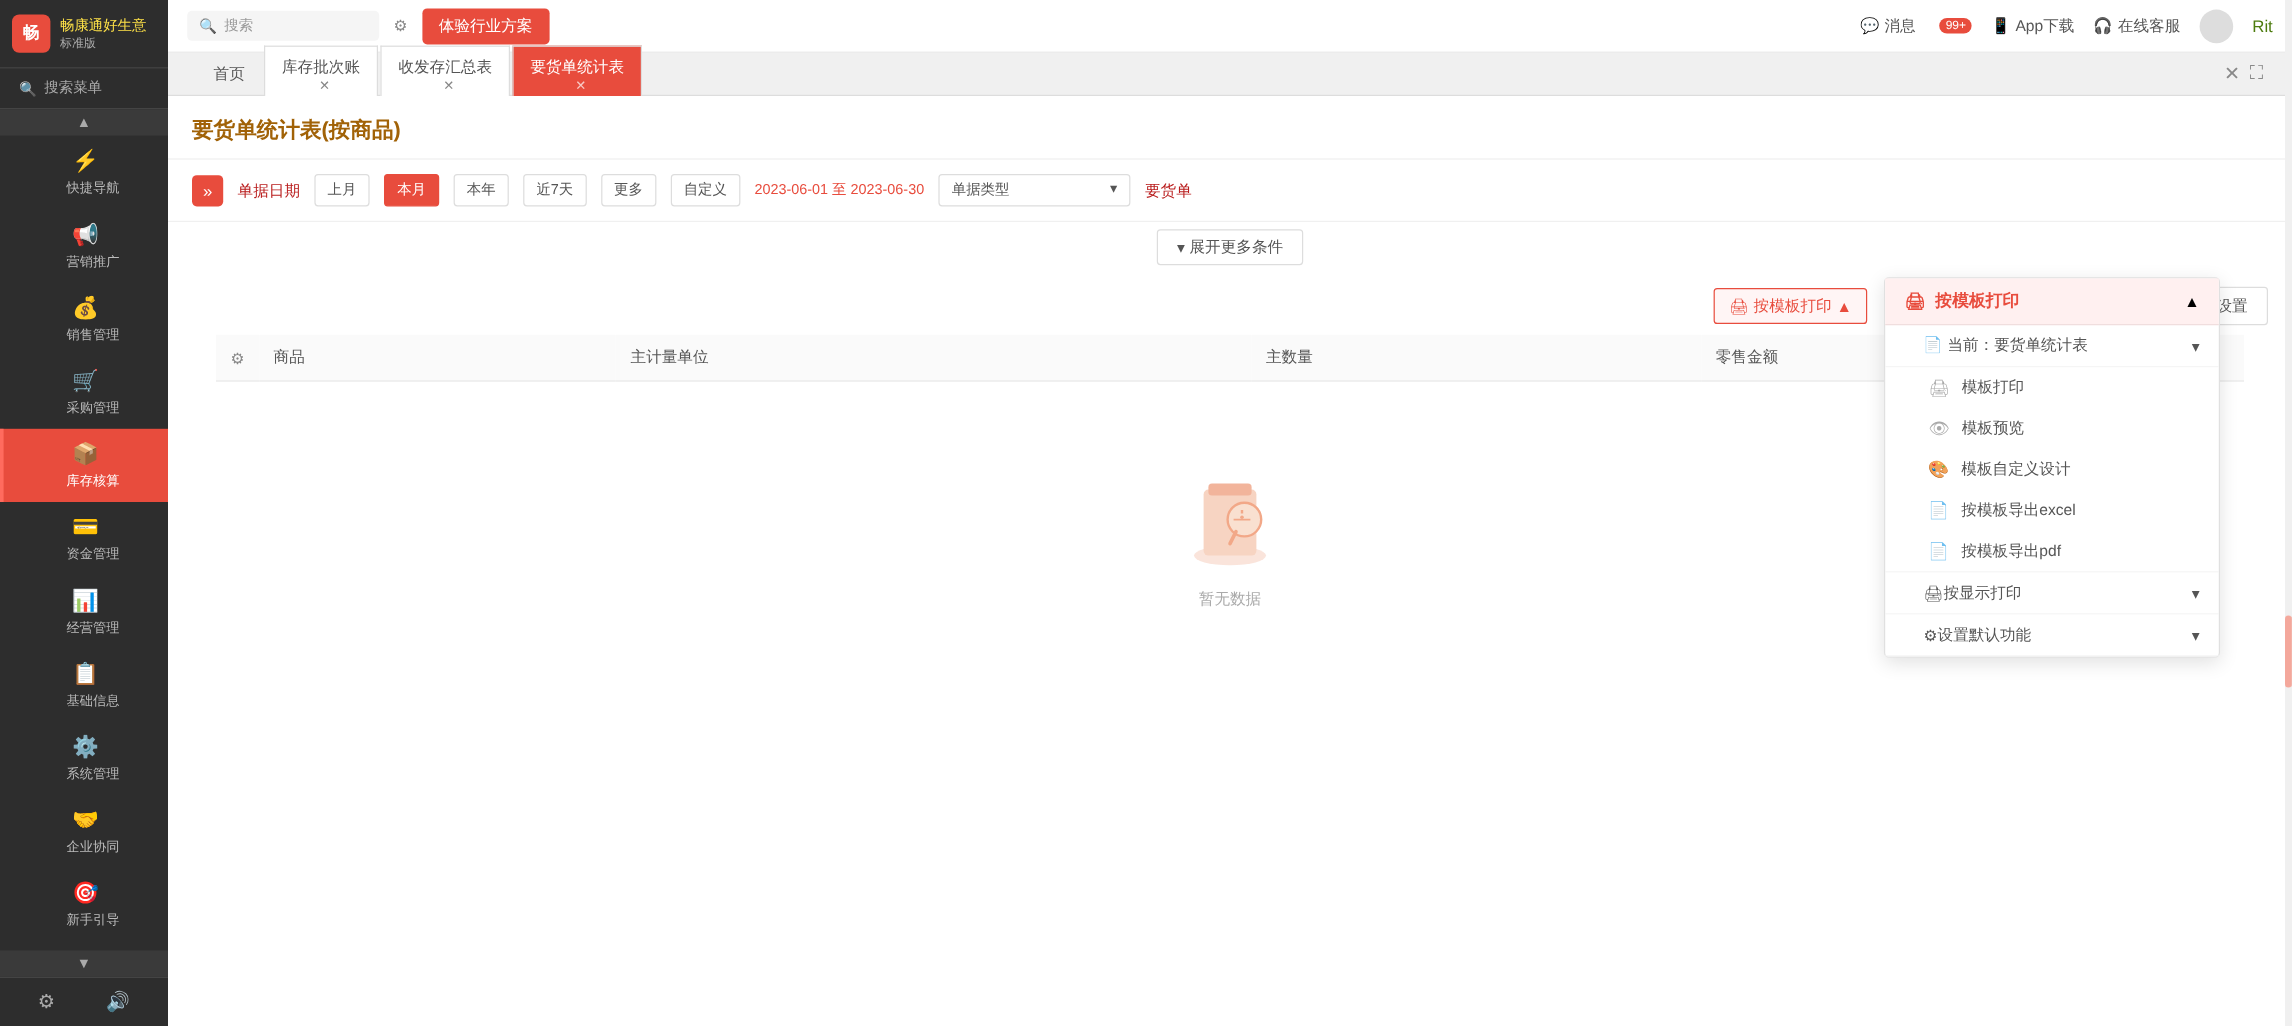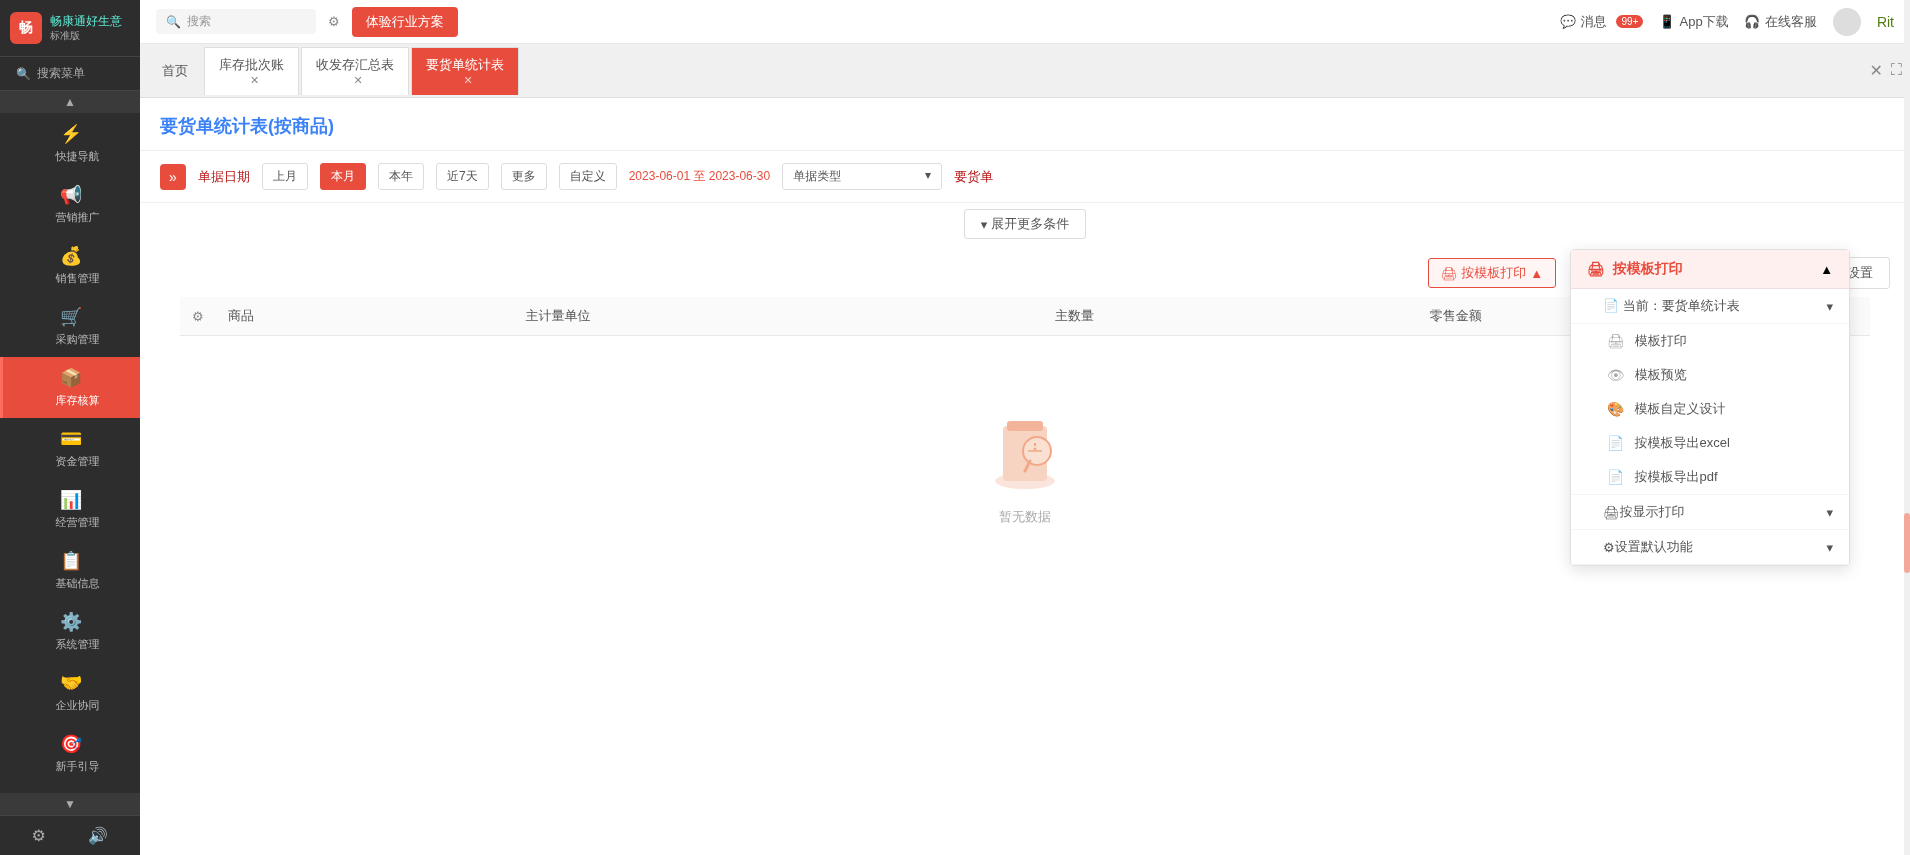"畅康通好生意" .sidebar-logo .logo-text { color: #5eead4 -> #fde047 }
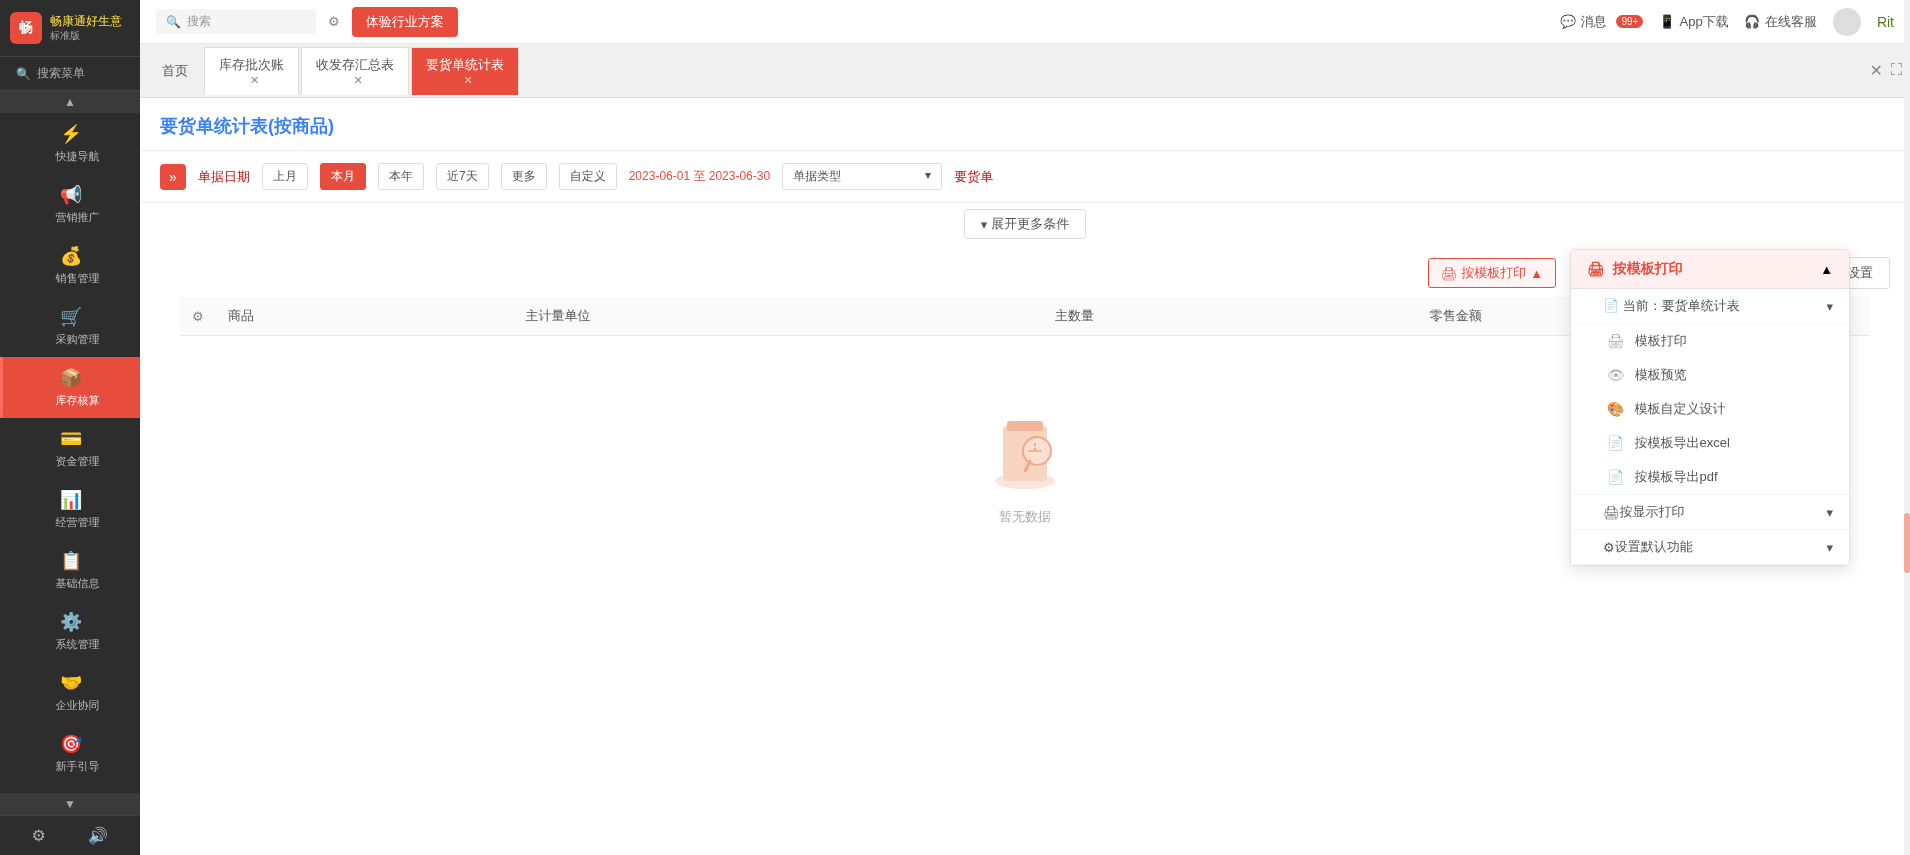"99+" .badge { margin-left: 6px -> 16px }
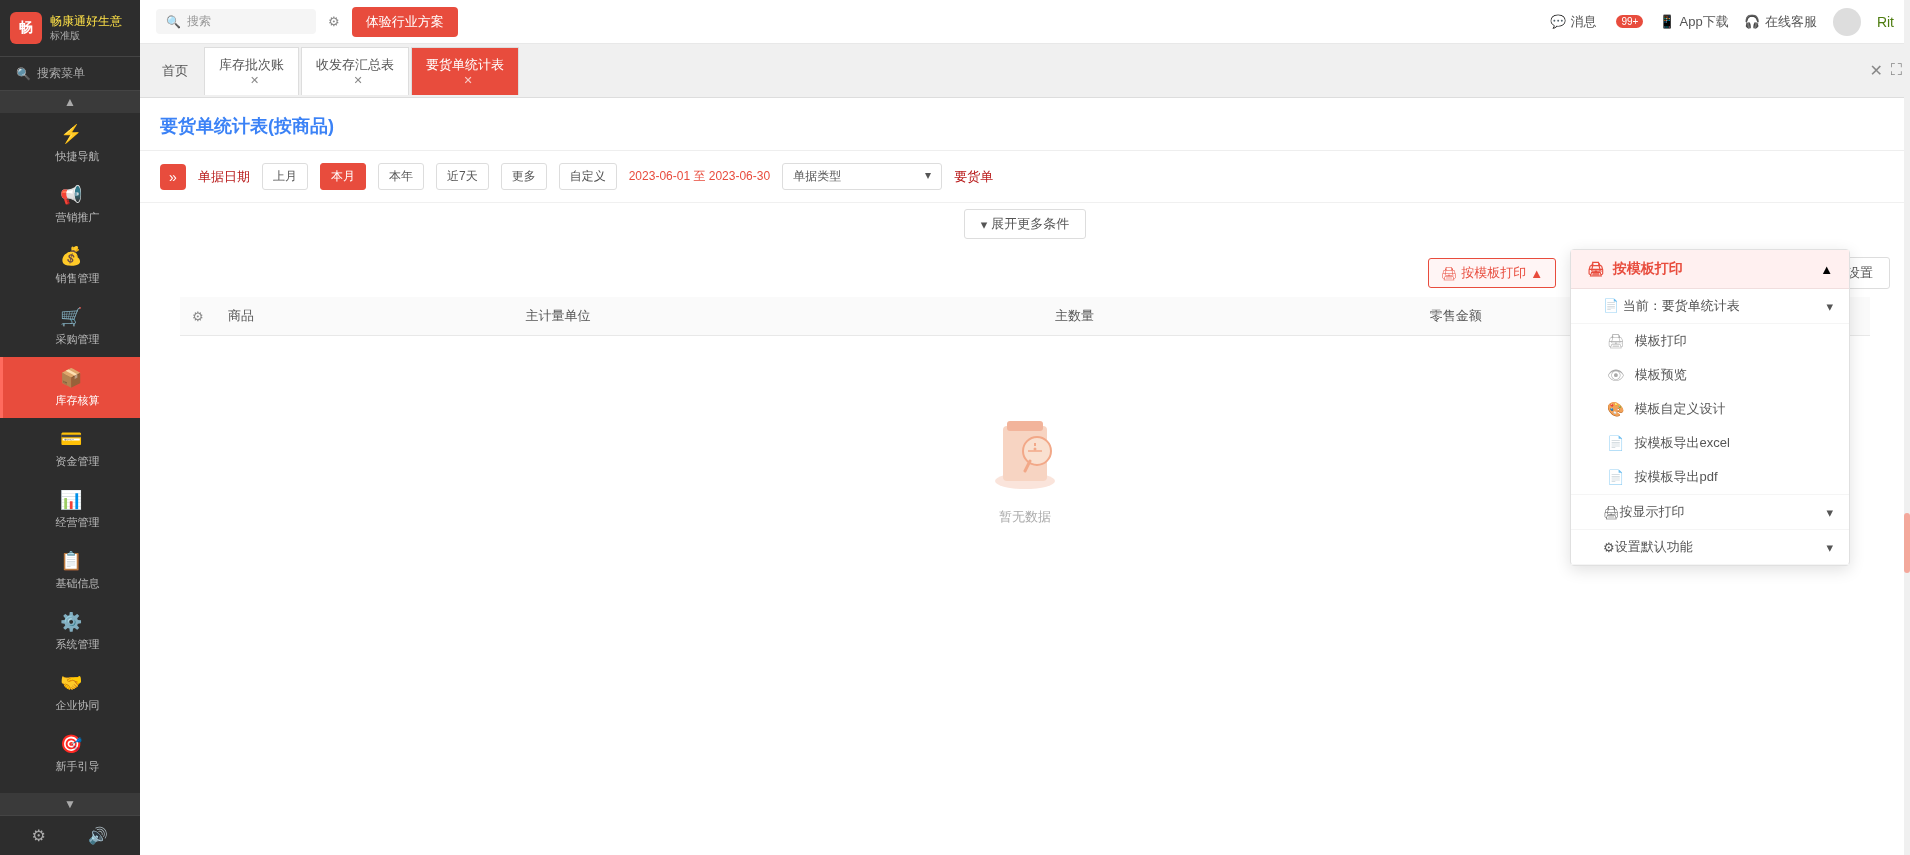"首页" .tab-bar { height: 54px -> 36px; padding: 0 8px -> 0 24px }
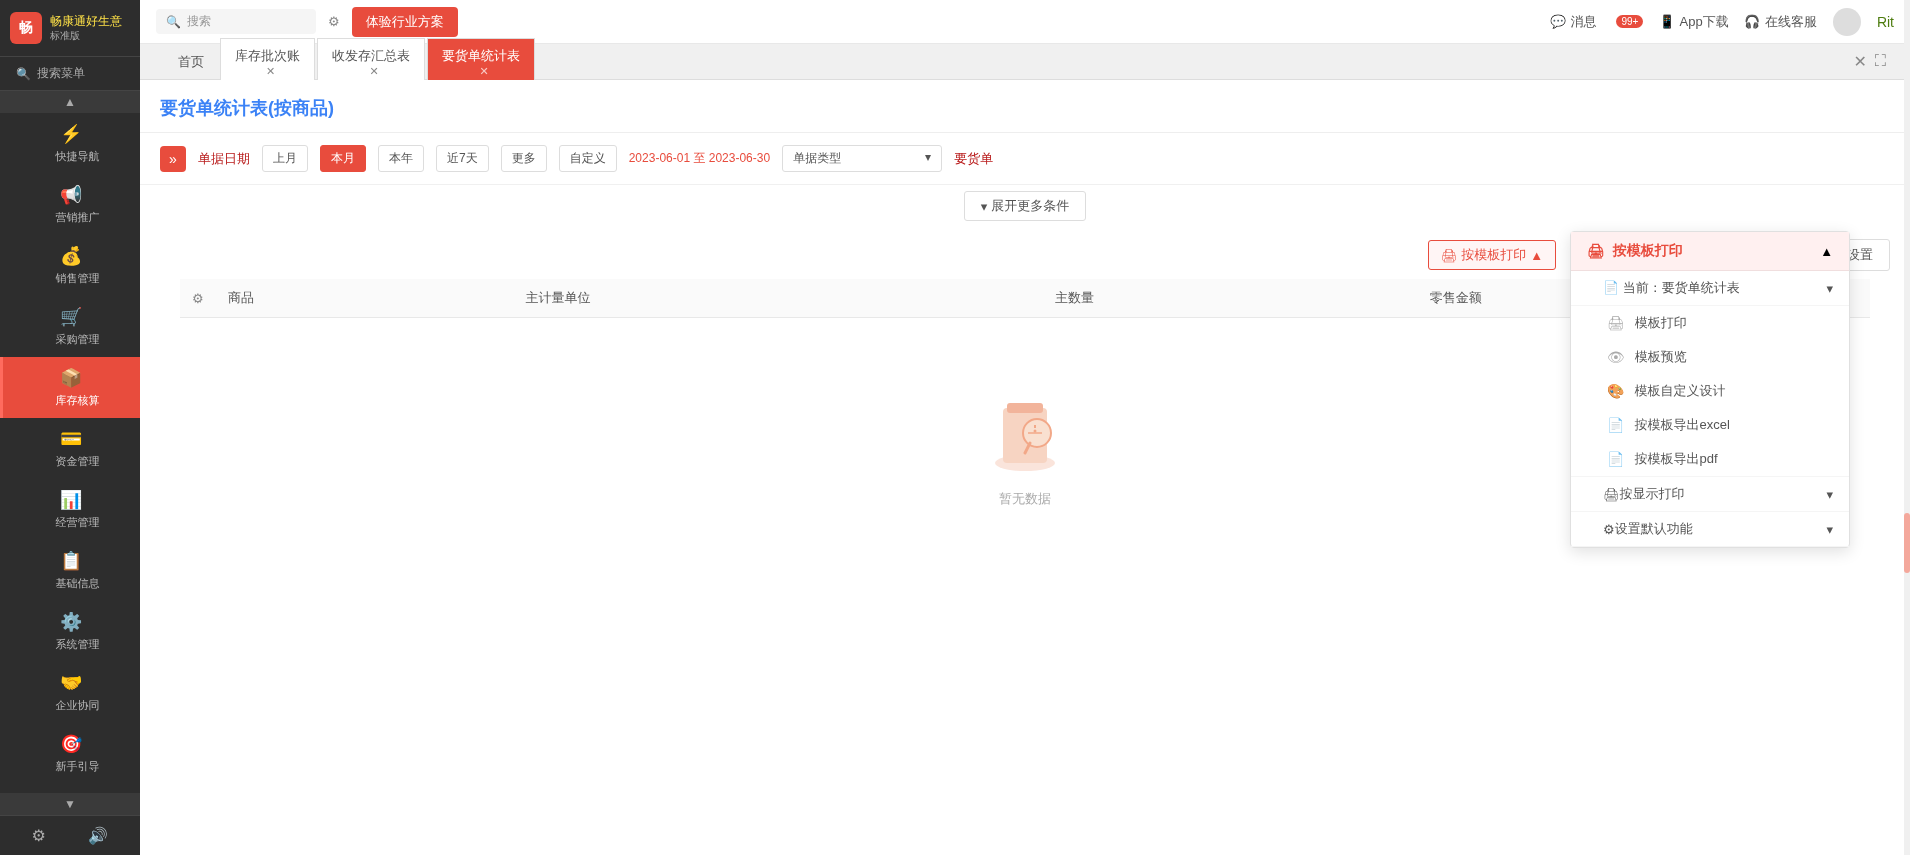"要货单统计表(按商品)" .page-header { color: #3b82f6 -> #a16207 }
